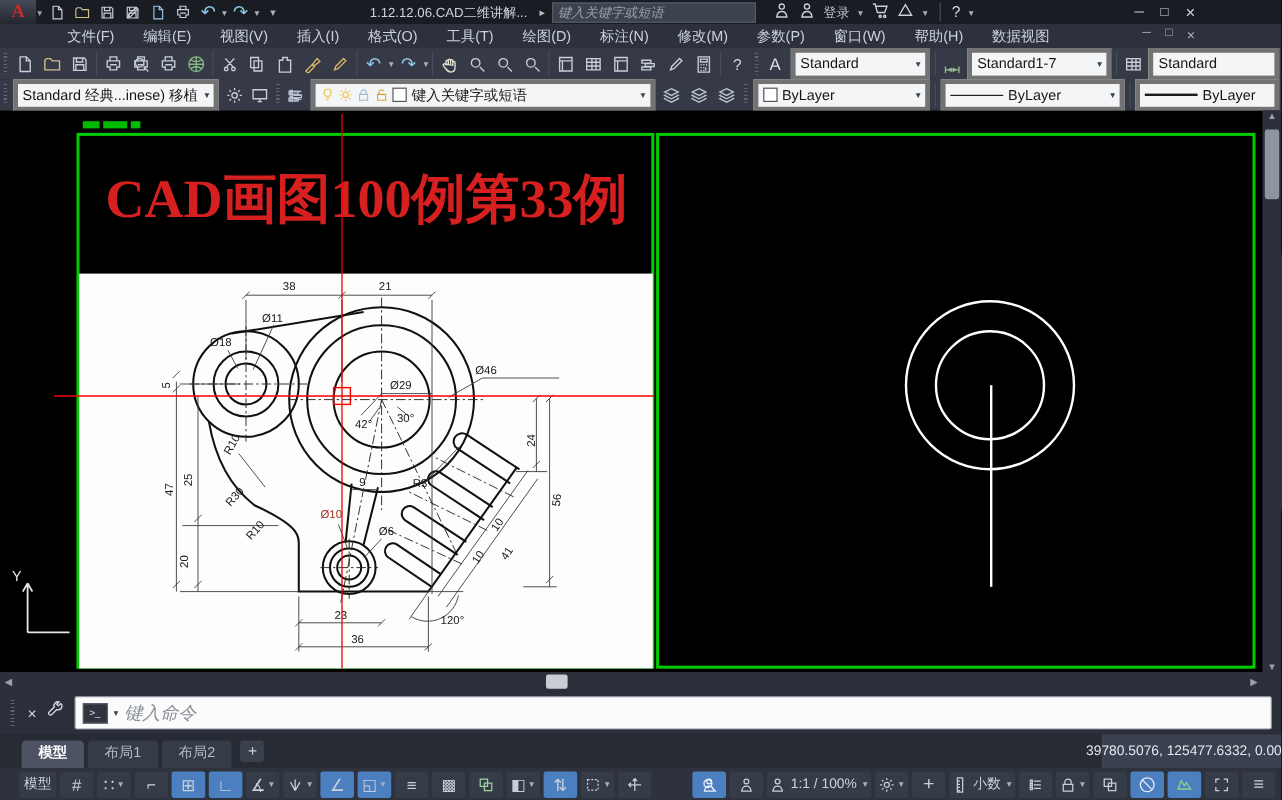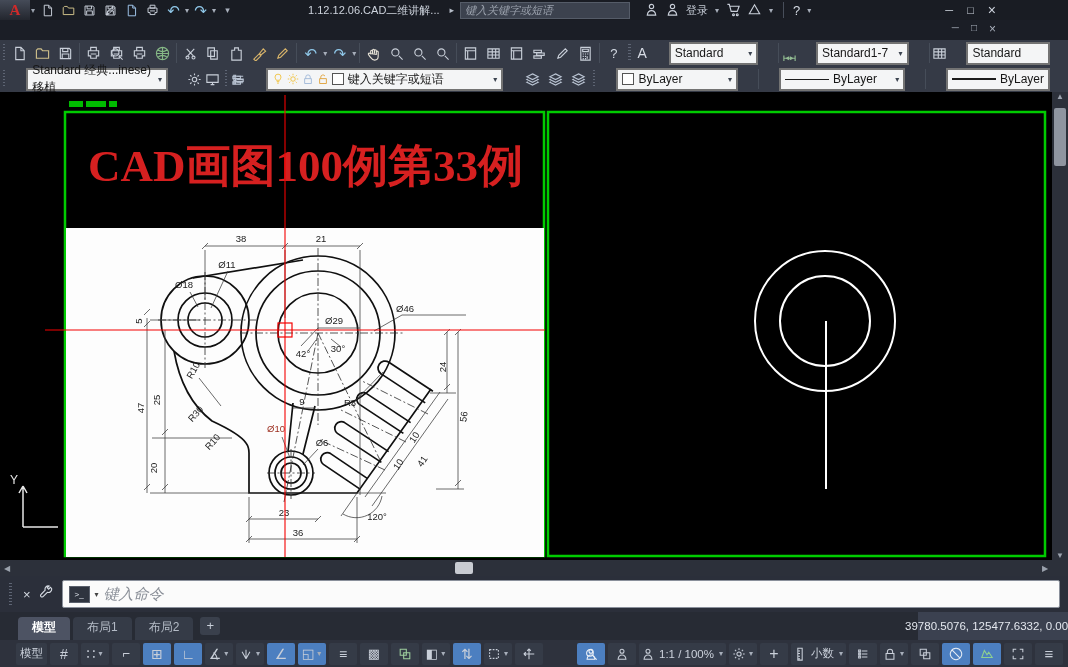"文件(F)" div.row { html: none -> <div> <div> <div>文件(F)</div> <div>编辑(E)</div> <div>视图(V)</div> <div>插入(I)</div> <div>格式(O)</div> <div>工具(T)</div> <div>绘图(D)</div> <div>标注(N)</div> <div>修改(M)</div> <div>参数(P)</div> <div>窗口(W)</div> <div>帮助(H)</div> <div>数据视图</div> </div> </div> }
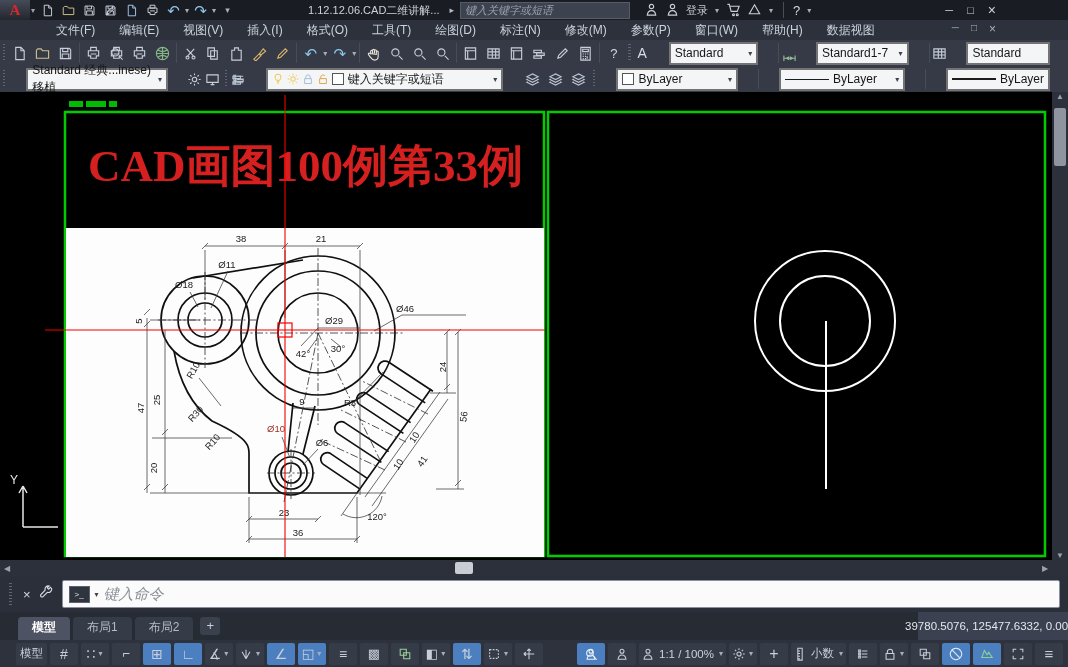"Standard" .combo { border: 2px solid #737373 -> 4px solid #737373; margin: 0 18px -> 0 2px }
